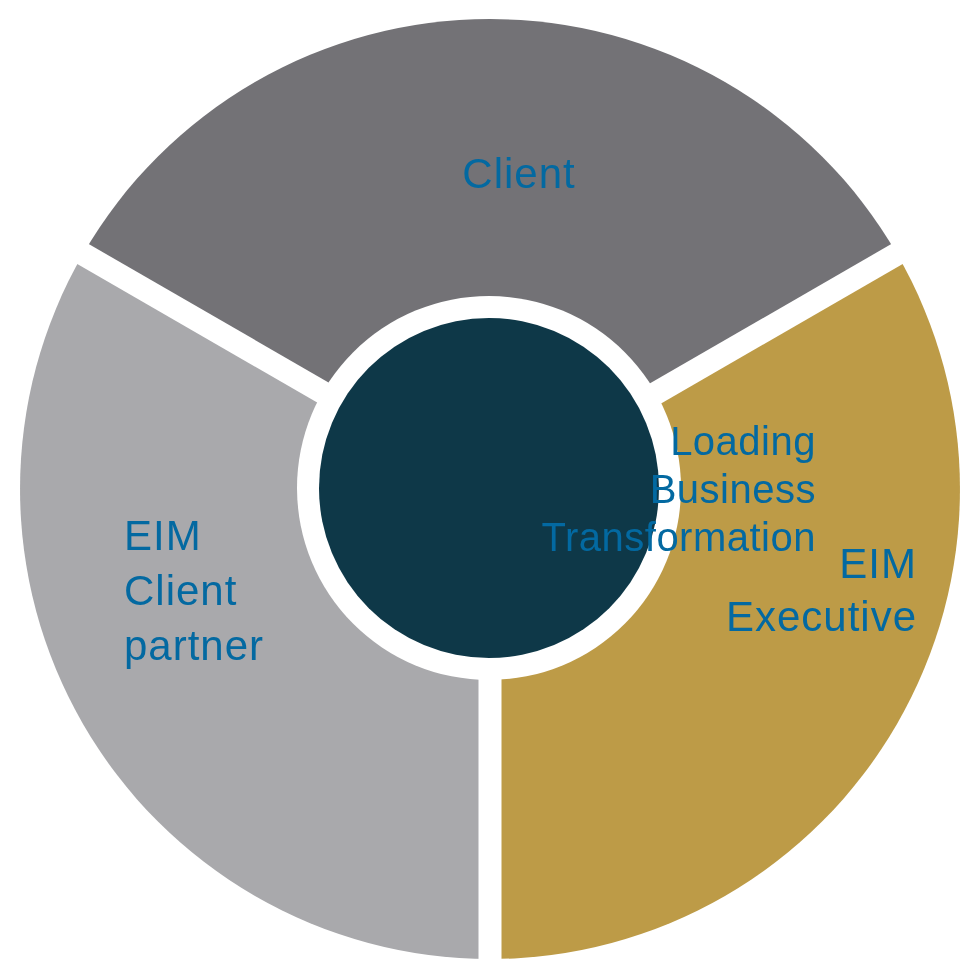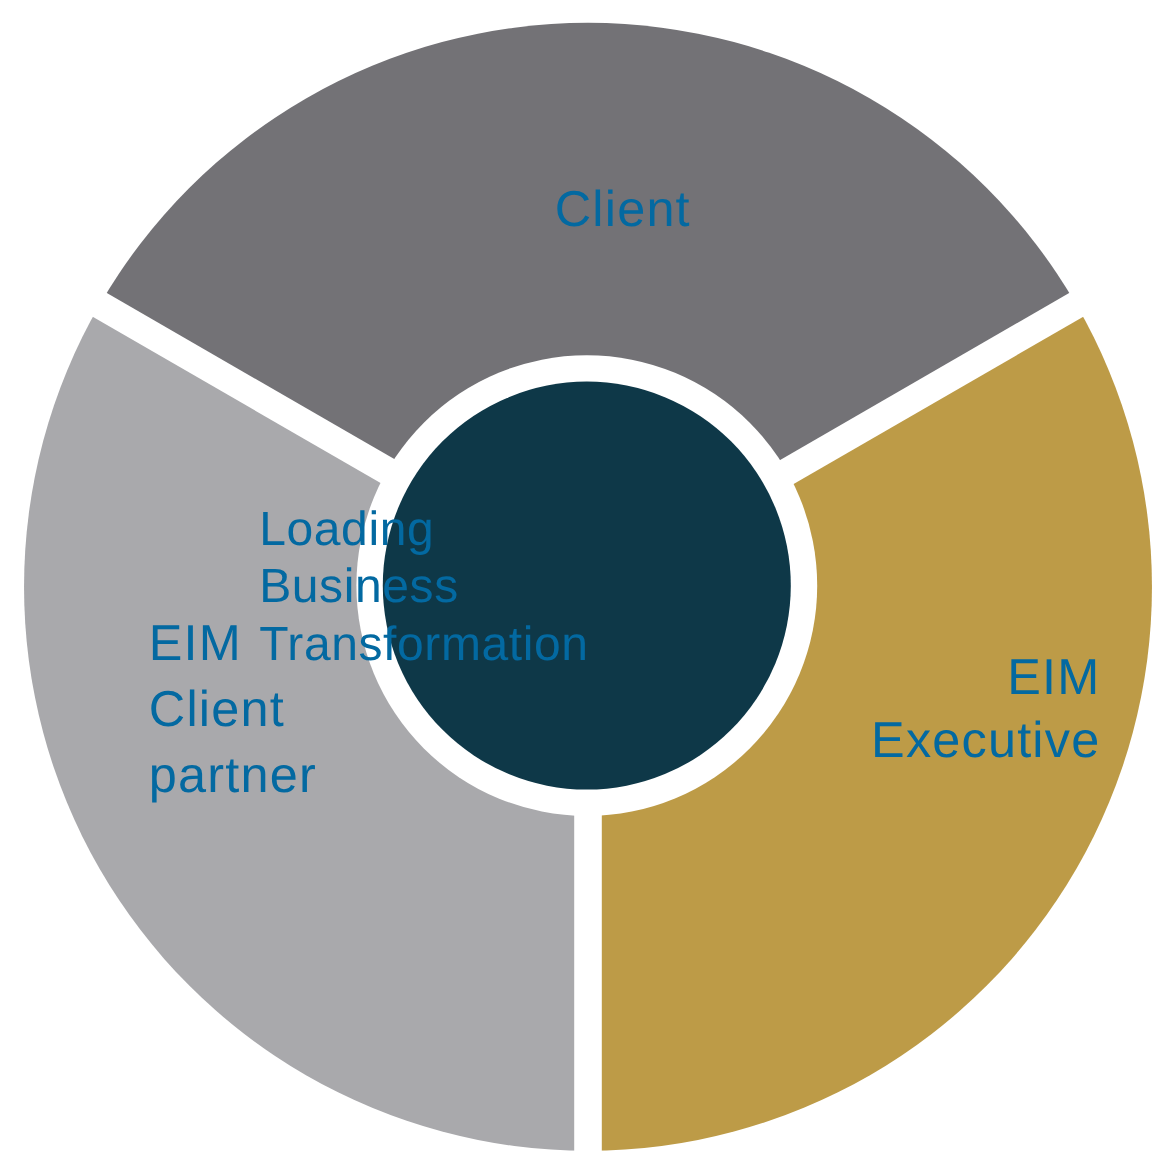"Loading" .label-center { text-align: left -> right }
